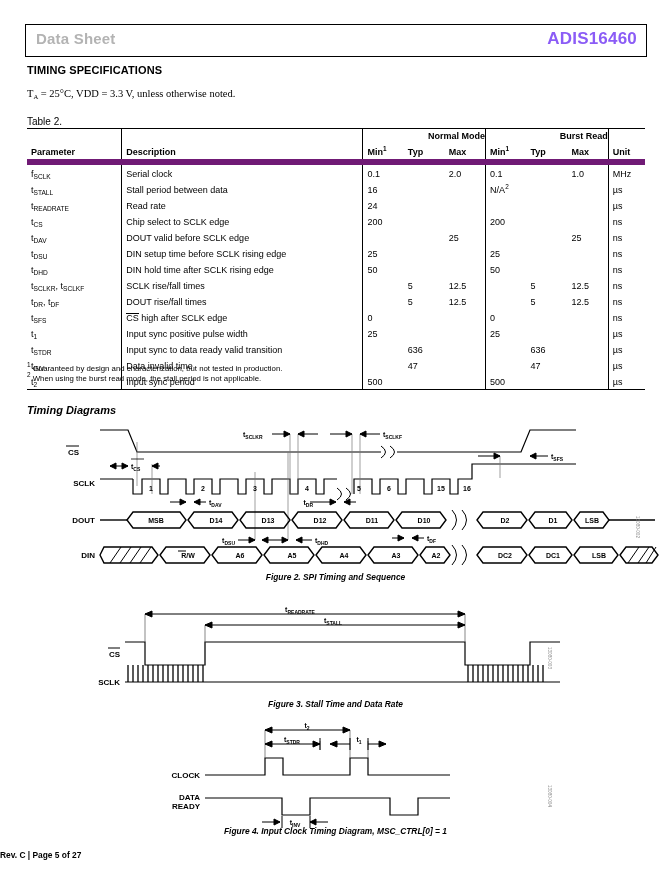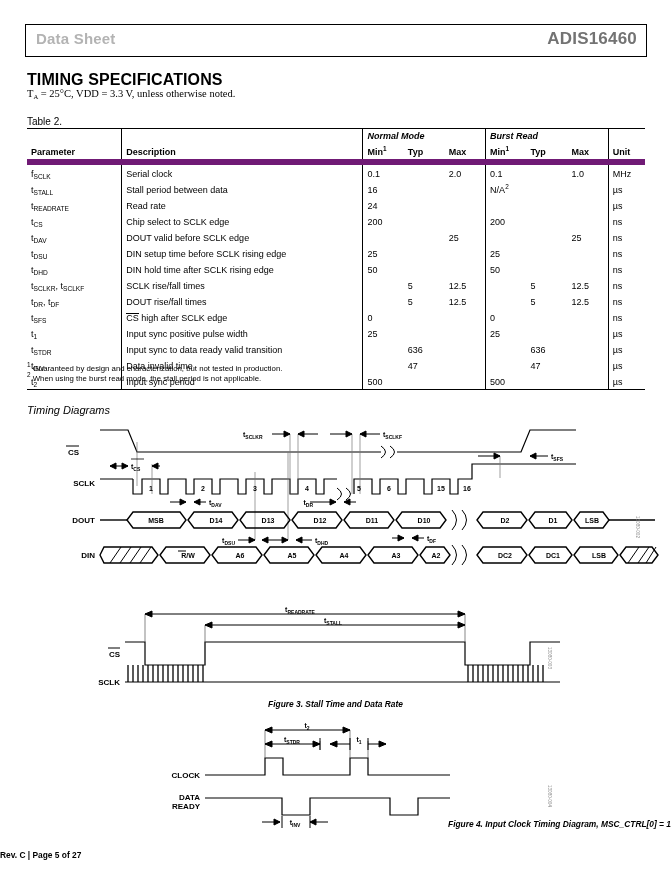"ADIS16460" div.hdr-right { color: #737373 -> #8b5cf6 }
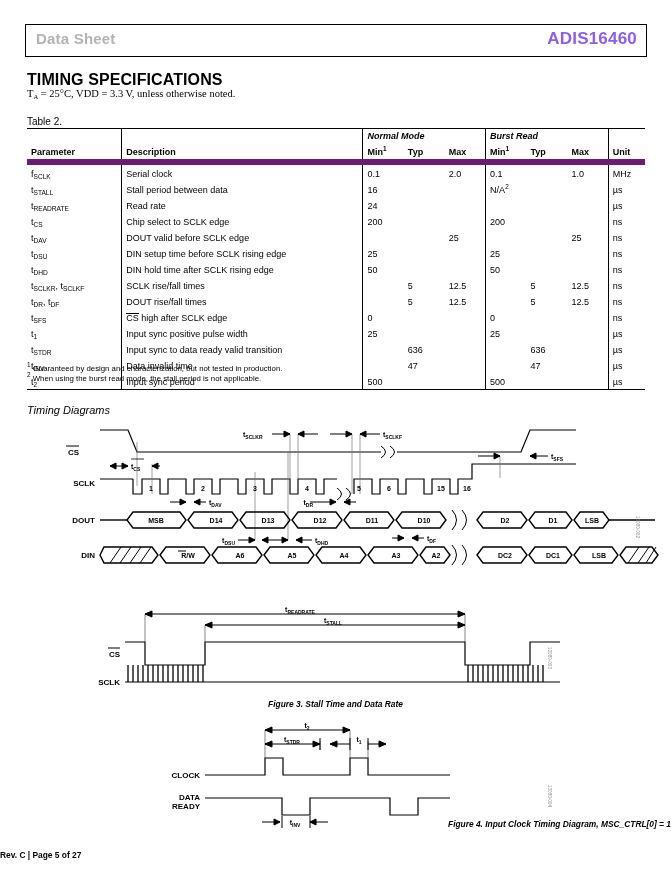"TIMING SPECIFICATIONS" .sec-title { font-size: 16px -> 11px; top: 71px -> 64px }
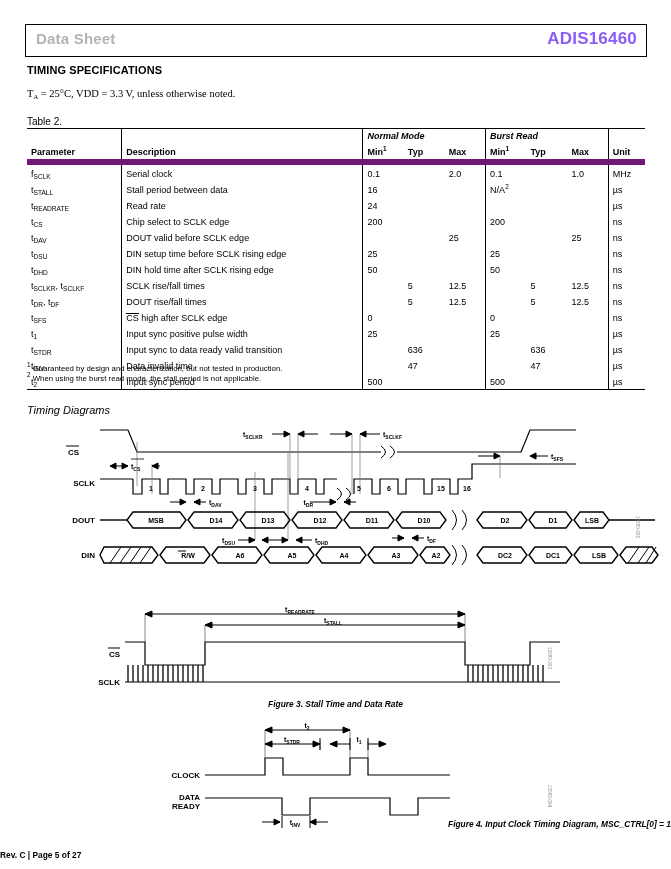"Normal Mode" table.spec tr.grp th { font-style: italic -> none; text-align: left -> right }
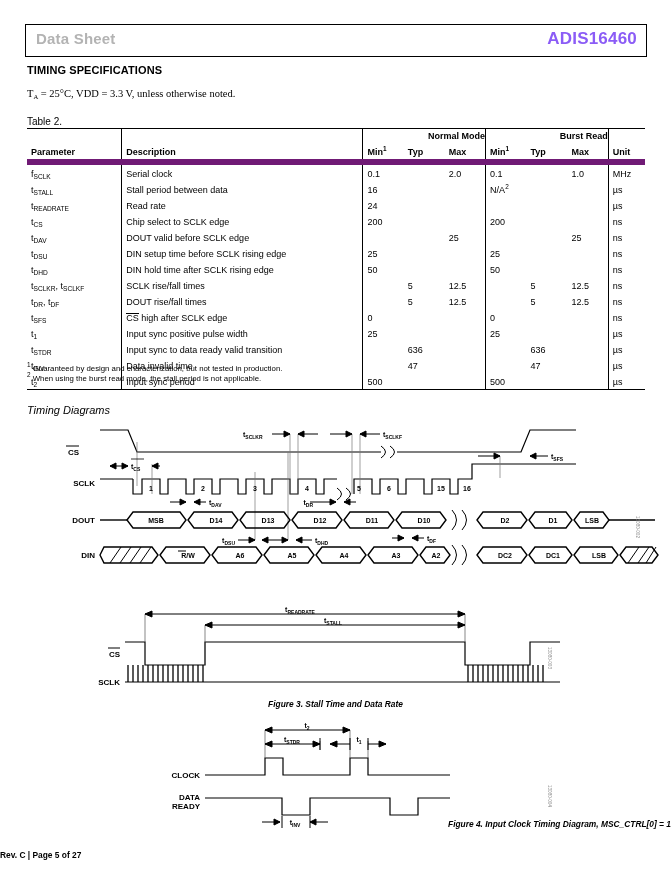"Timing Diagrams" .td-head { font-weight: normal -> bold }
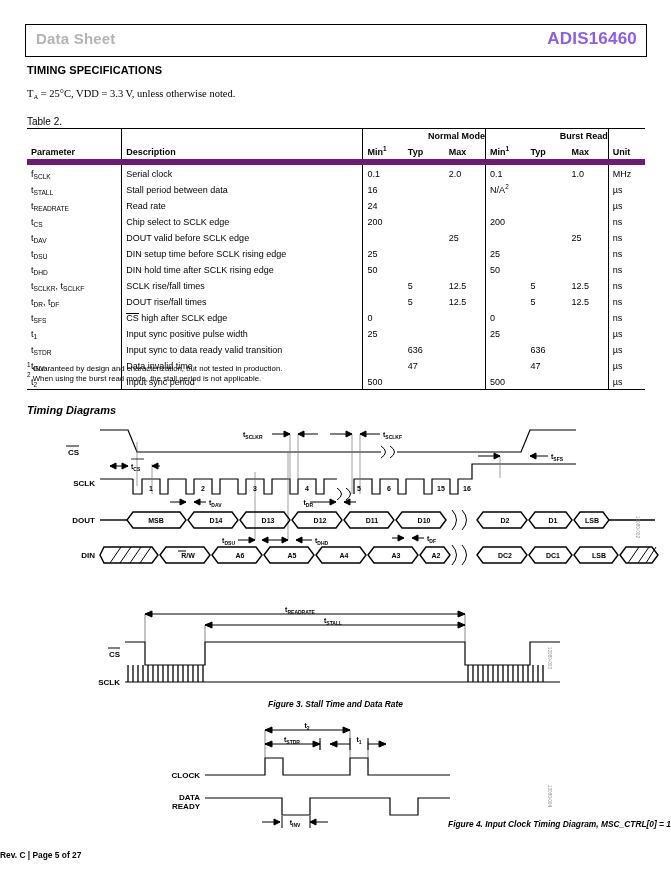"Figure 2. SPI Timing and" div.cap { html: none -> <div>Figure 2. SPI Timing and Sequence</div> }
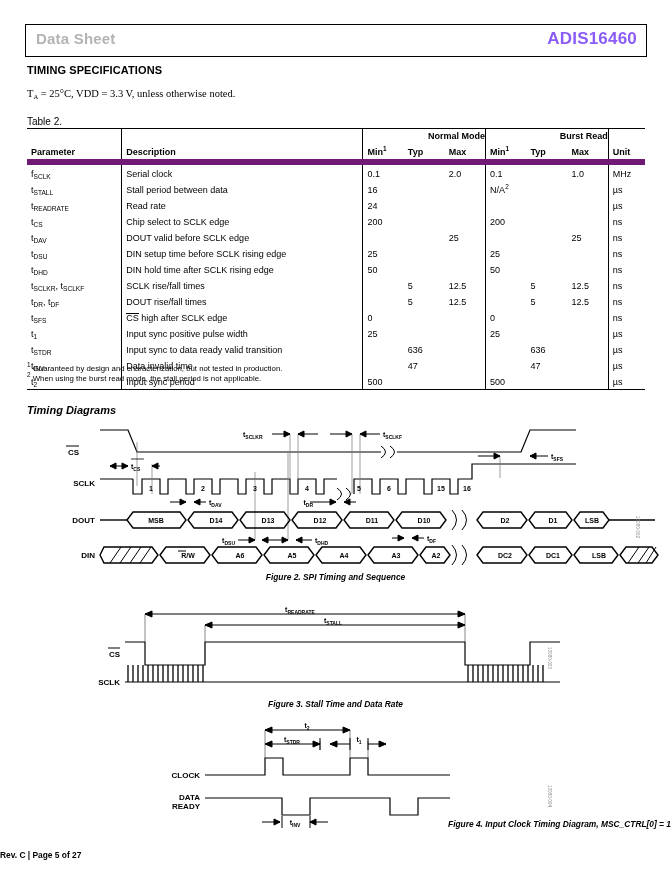"Figure 4. Input Clock Timing" div.cap { text-align: right -> none; top: 109px -> 116px }
